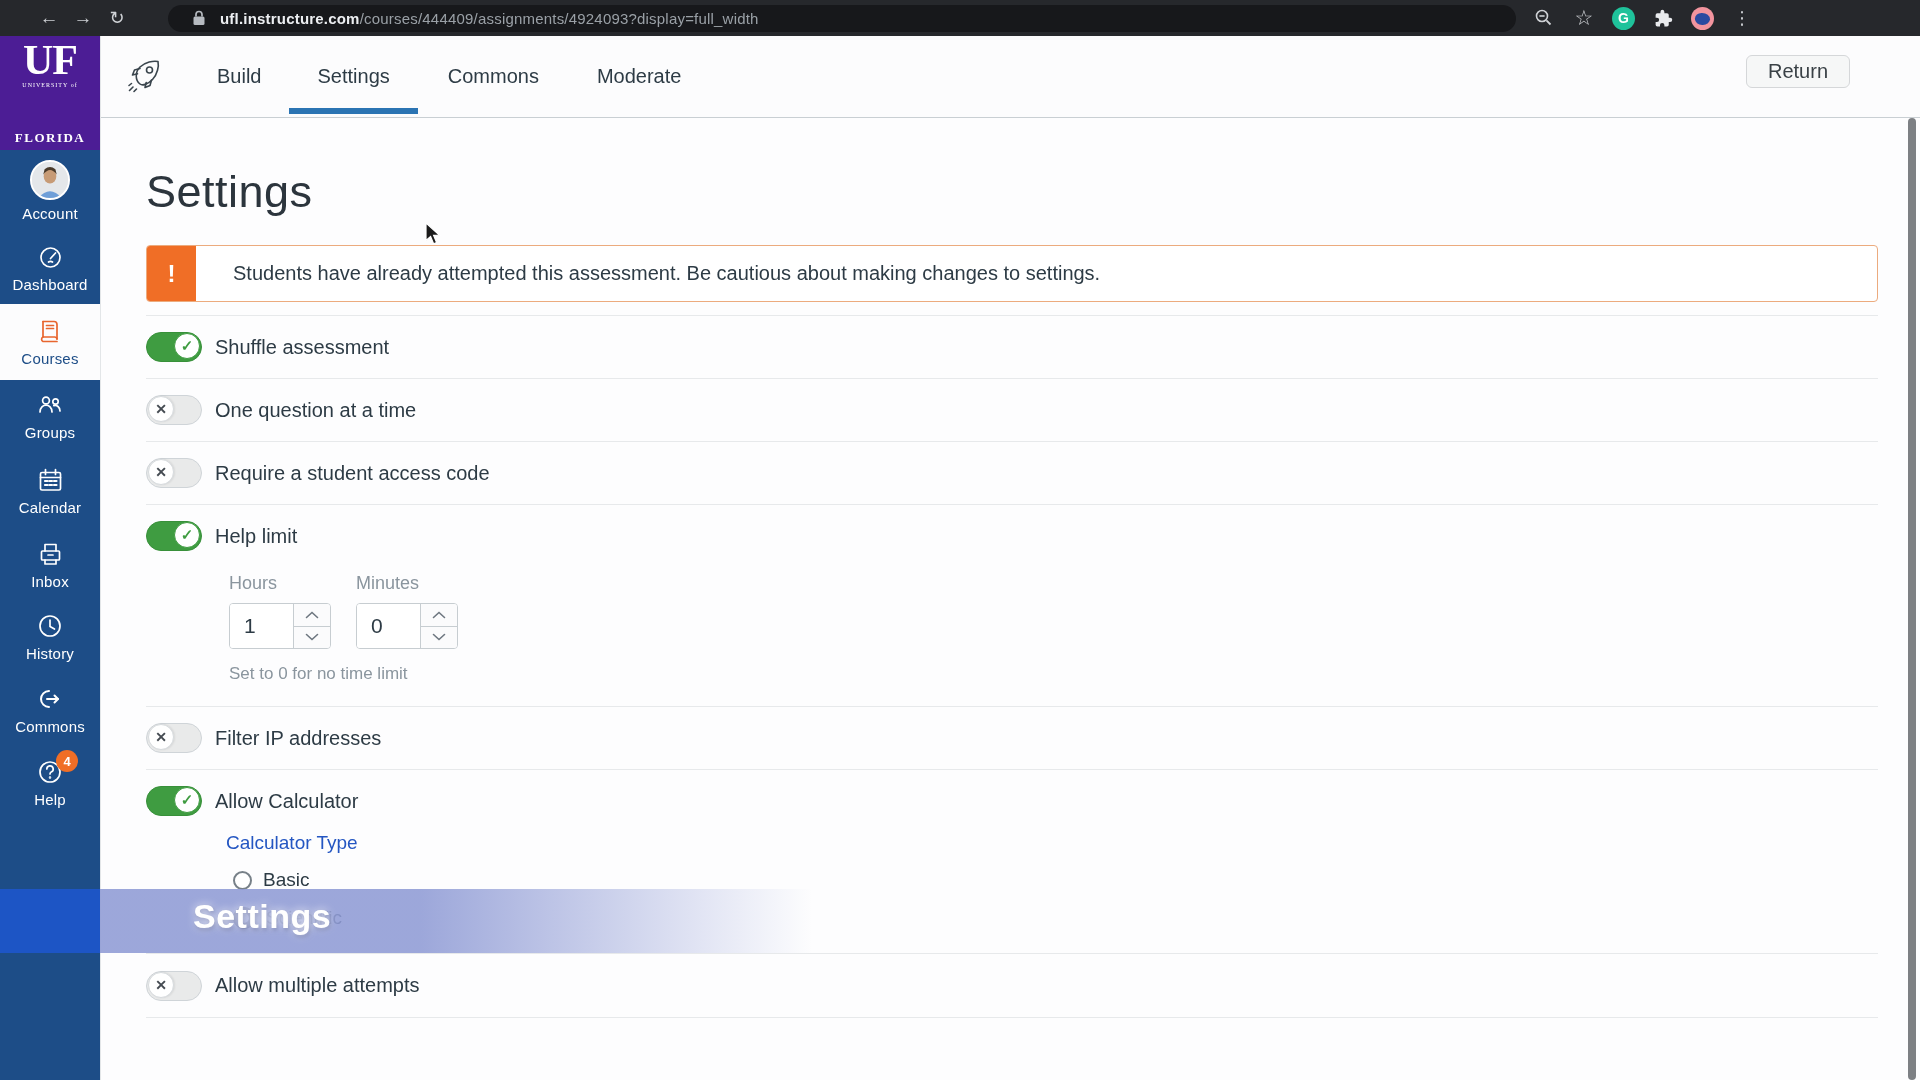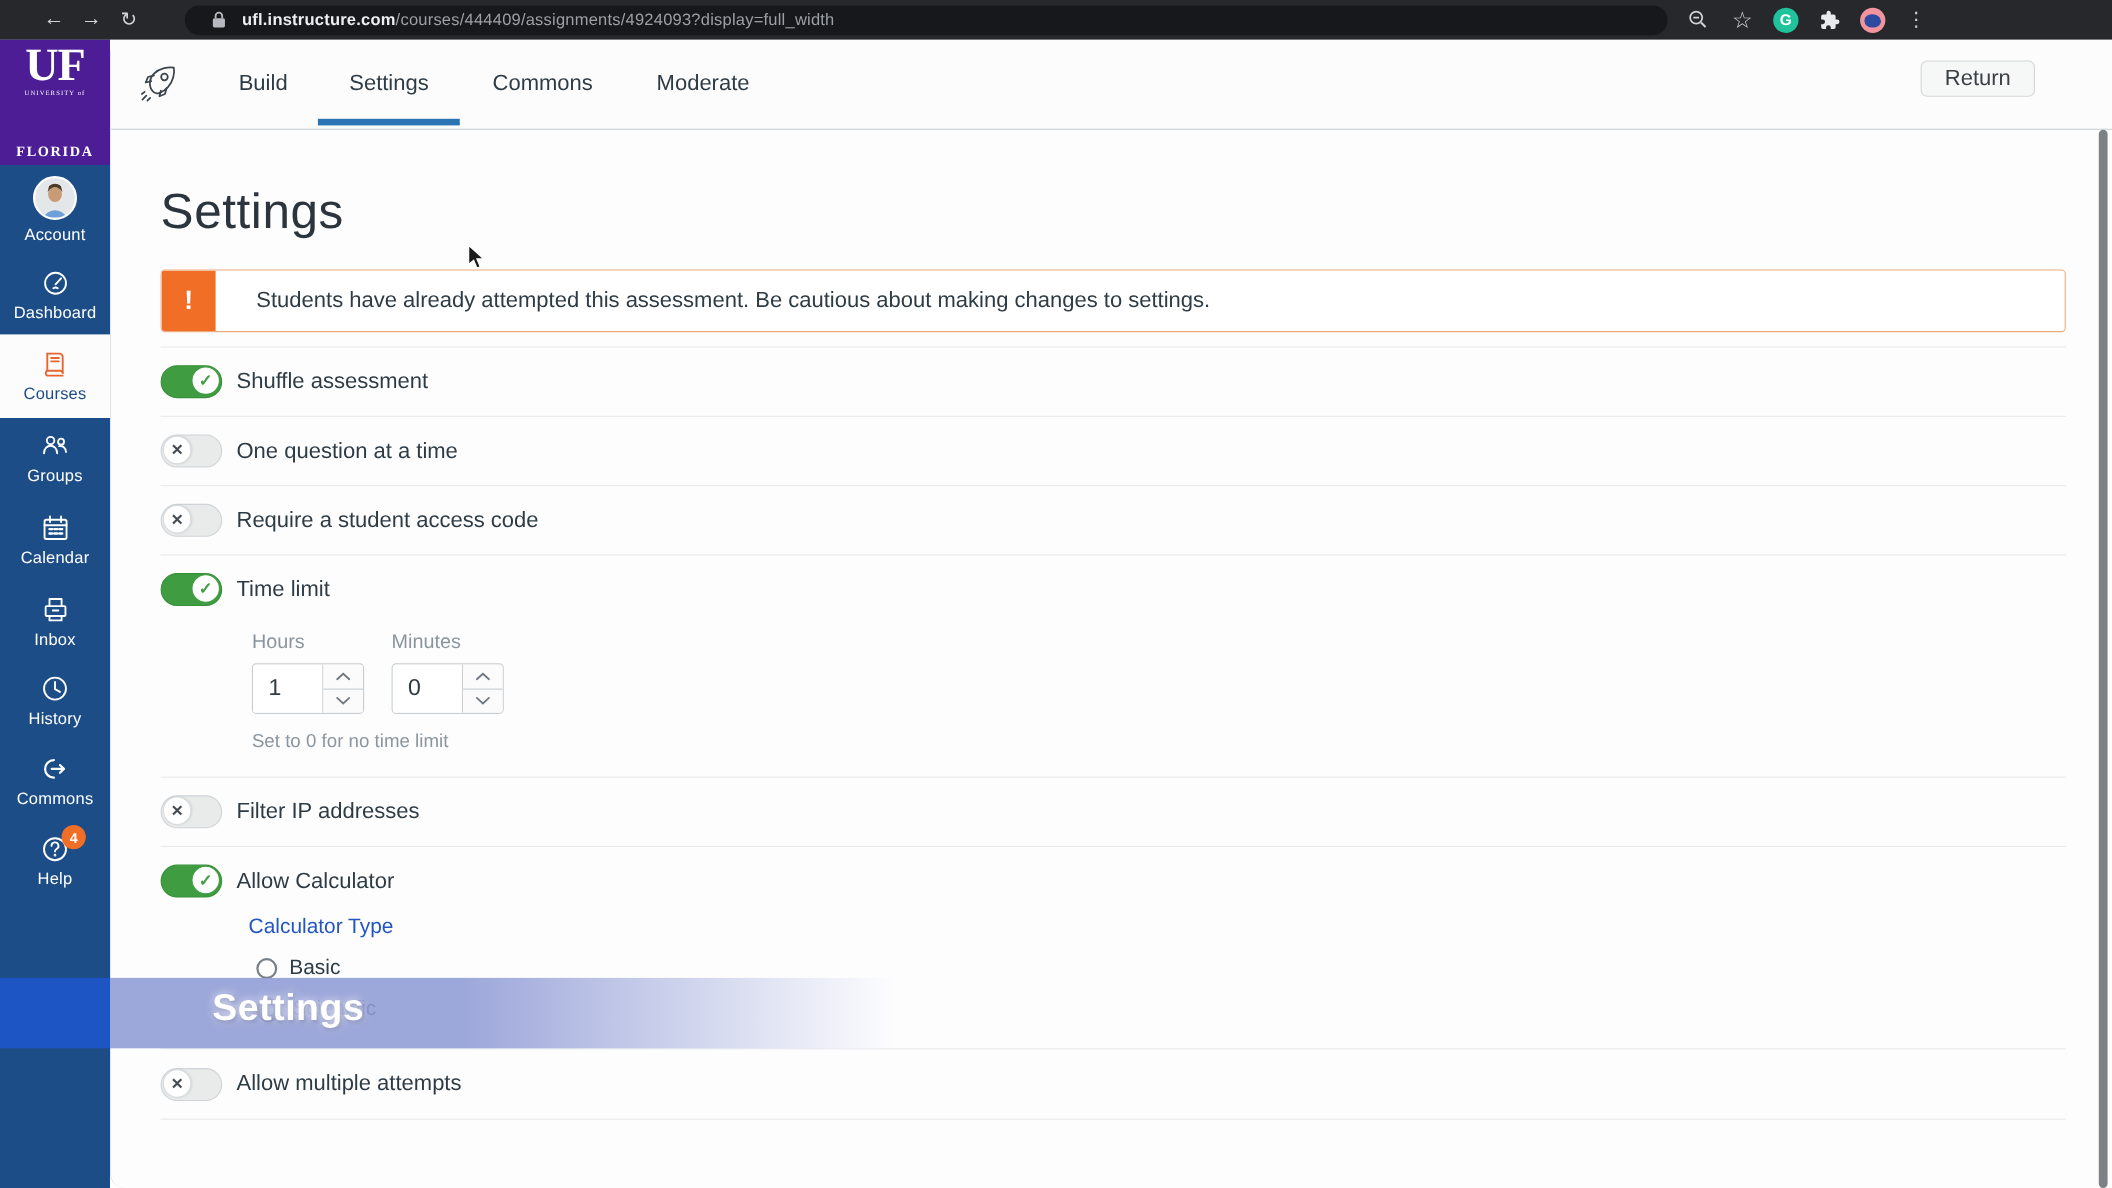"Build" .content { border-radius: 13px -> none }
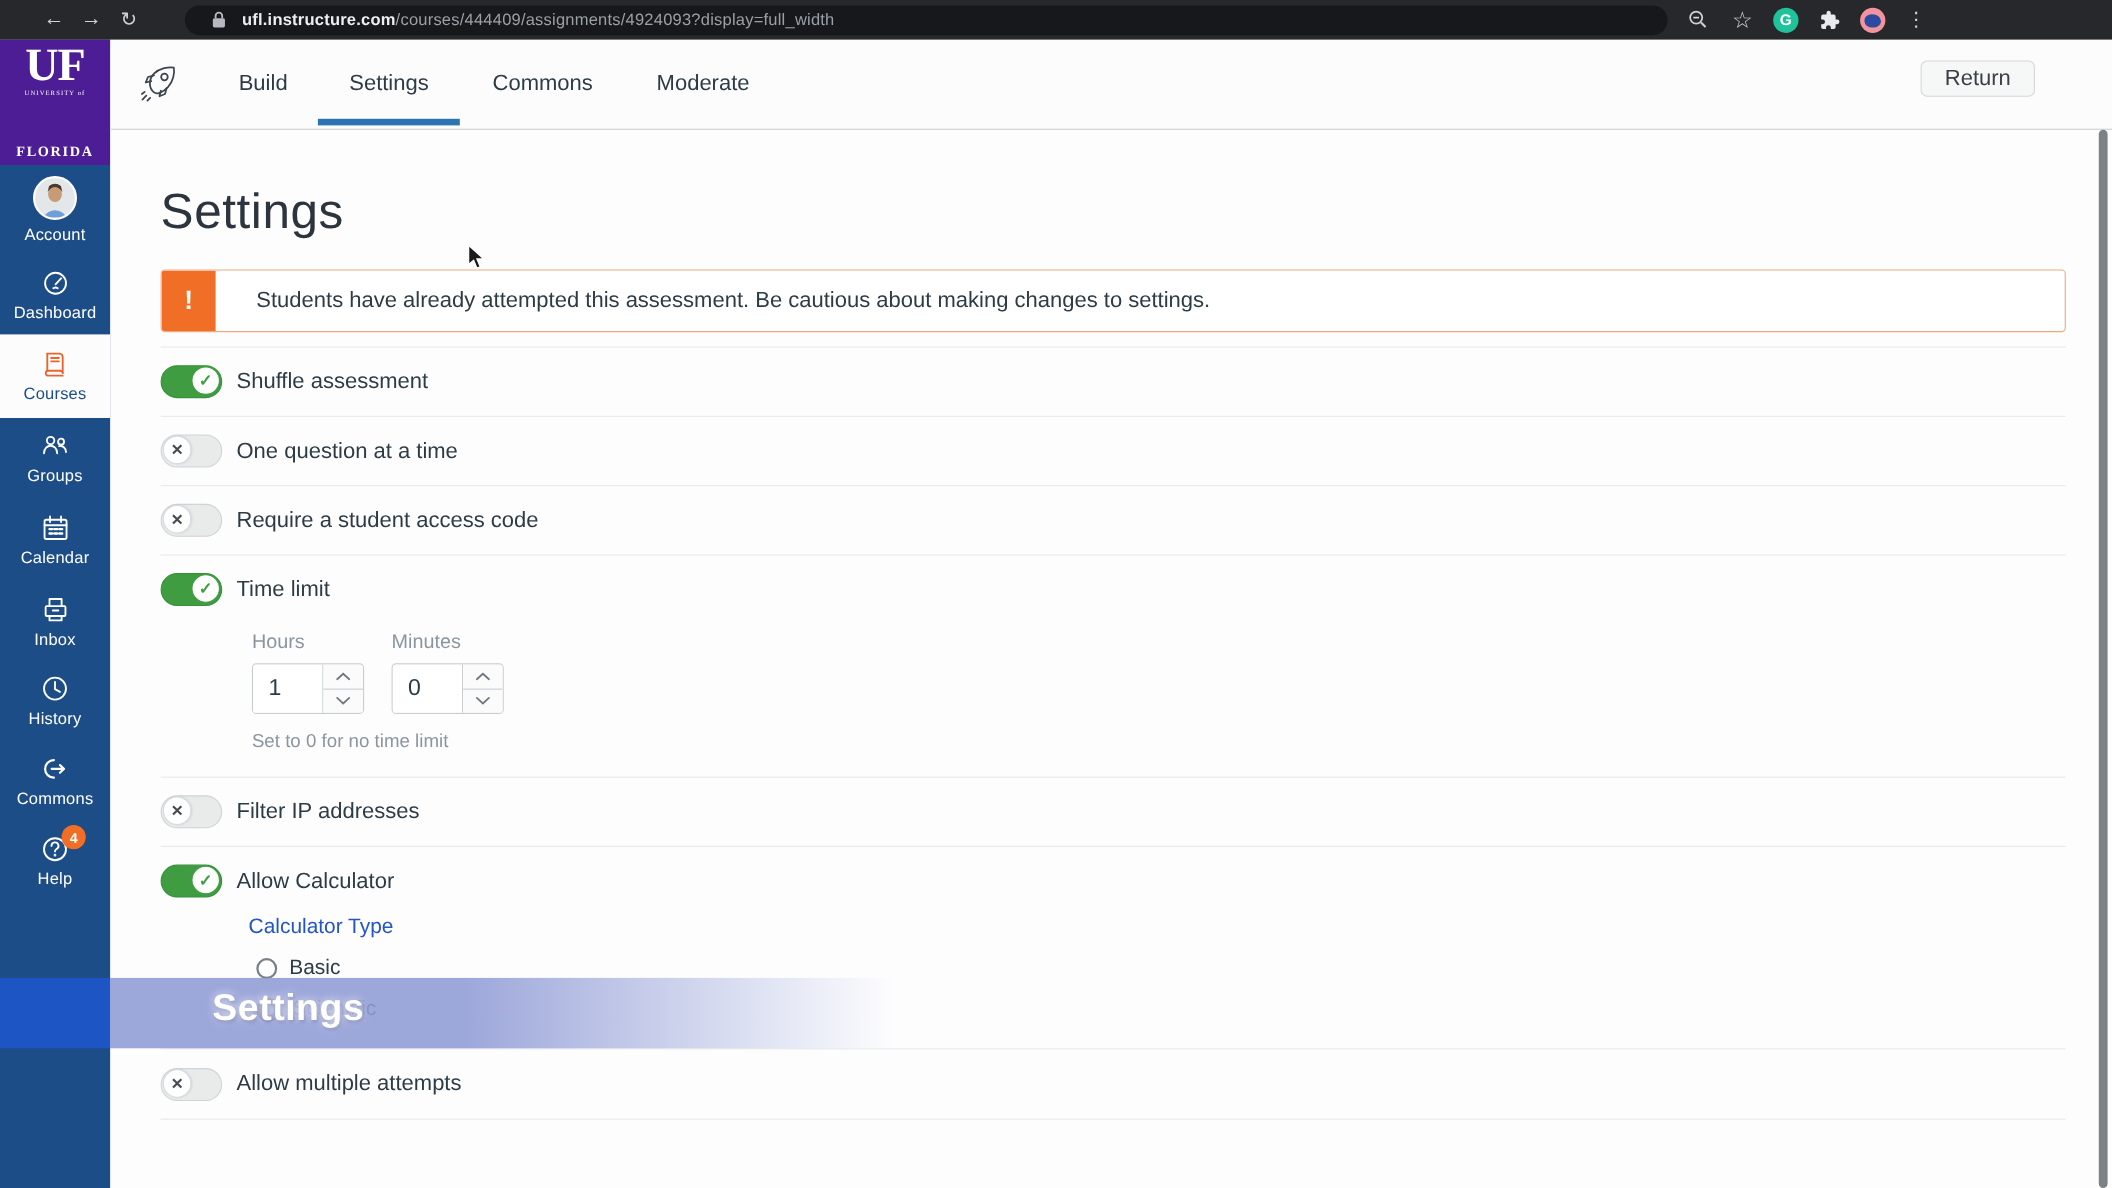"Time limit" span.row-lbl { text: Time -> Help }
